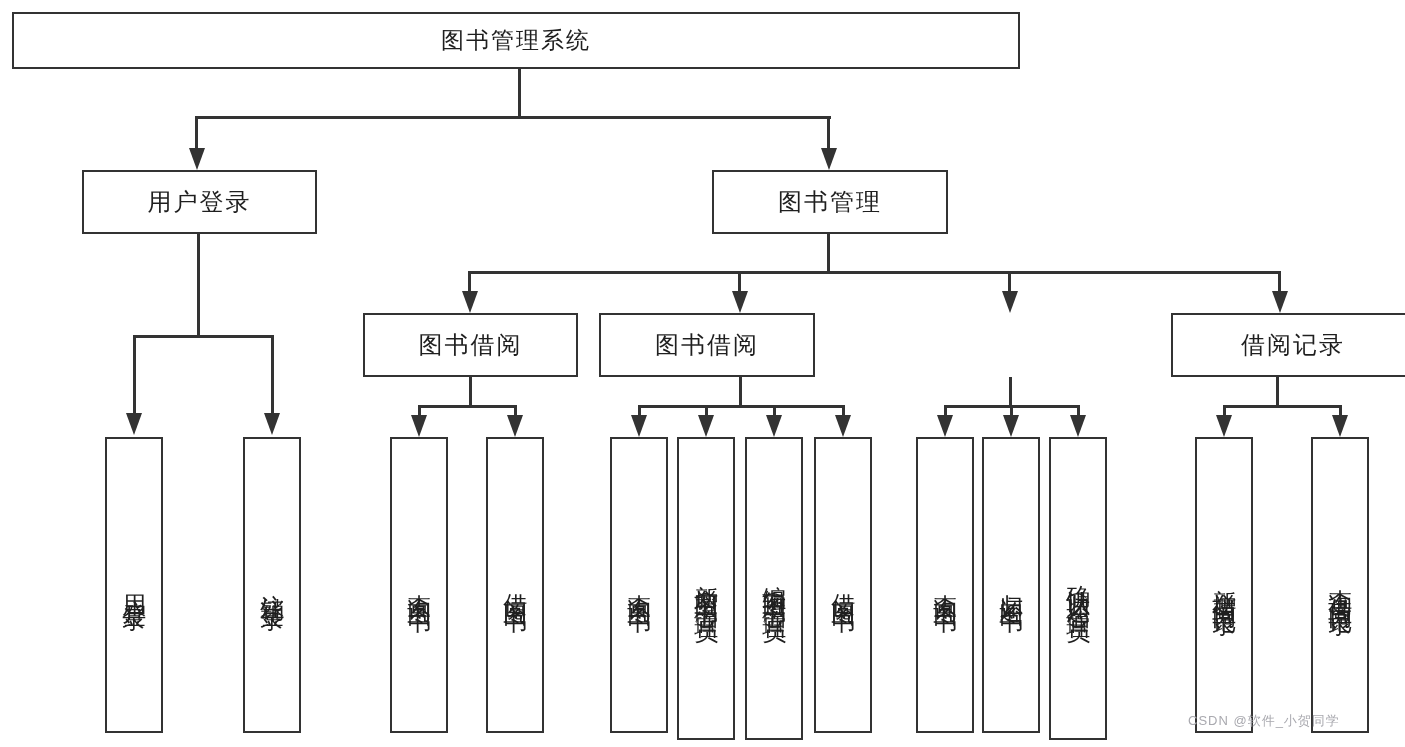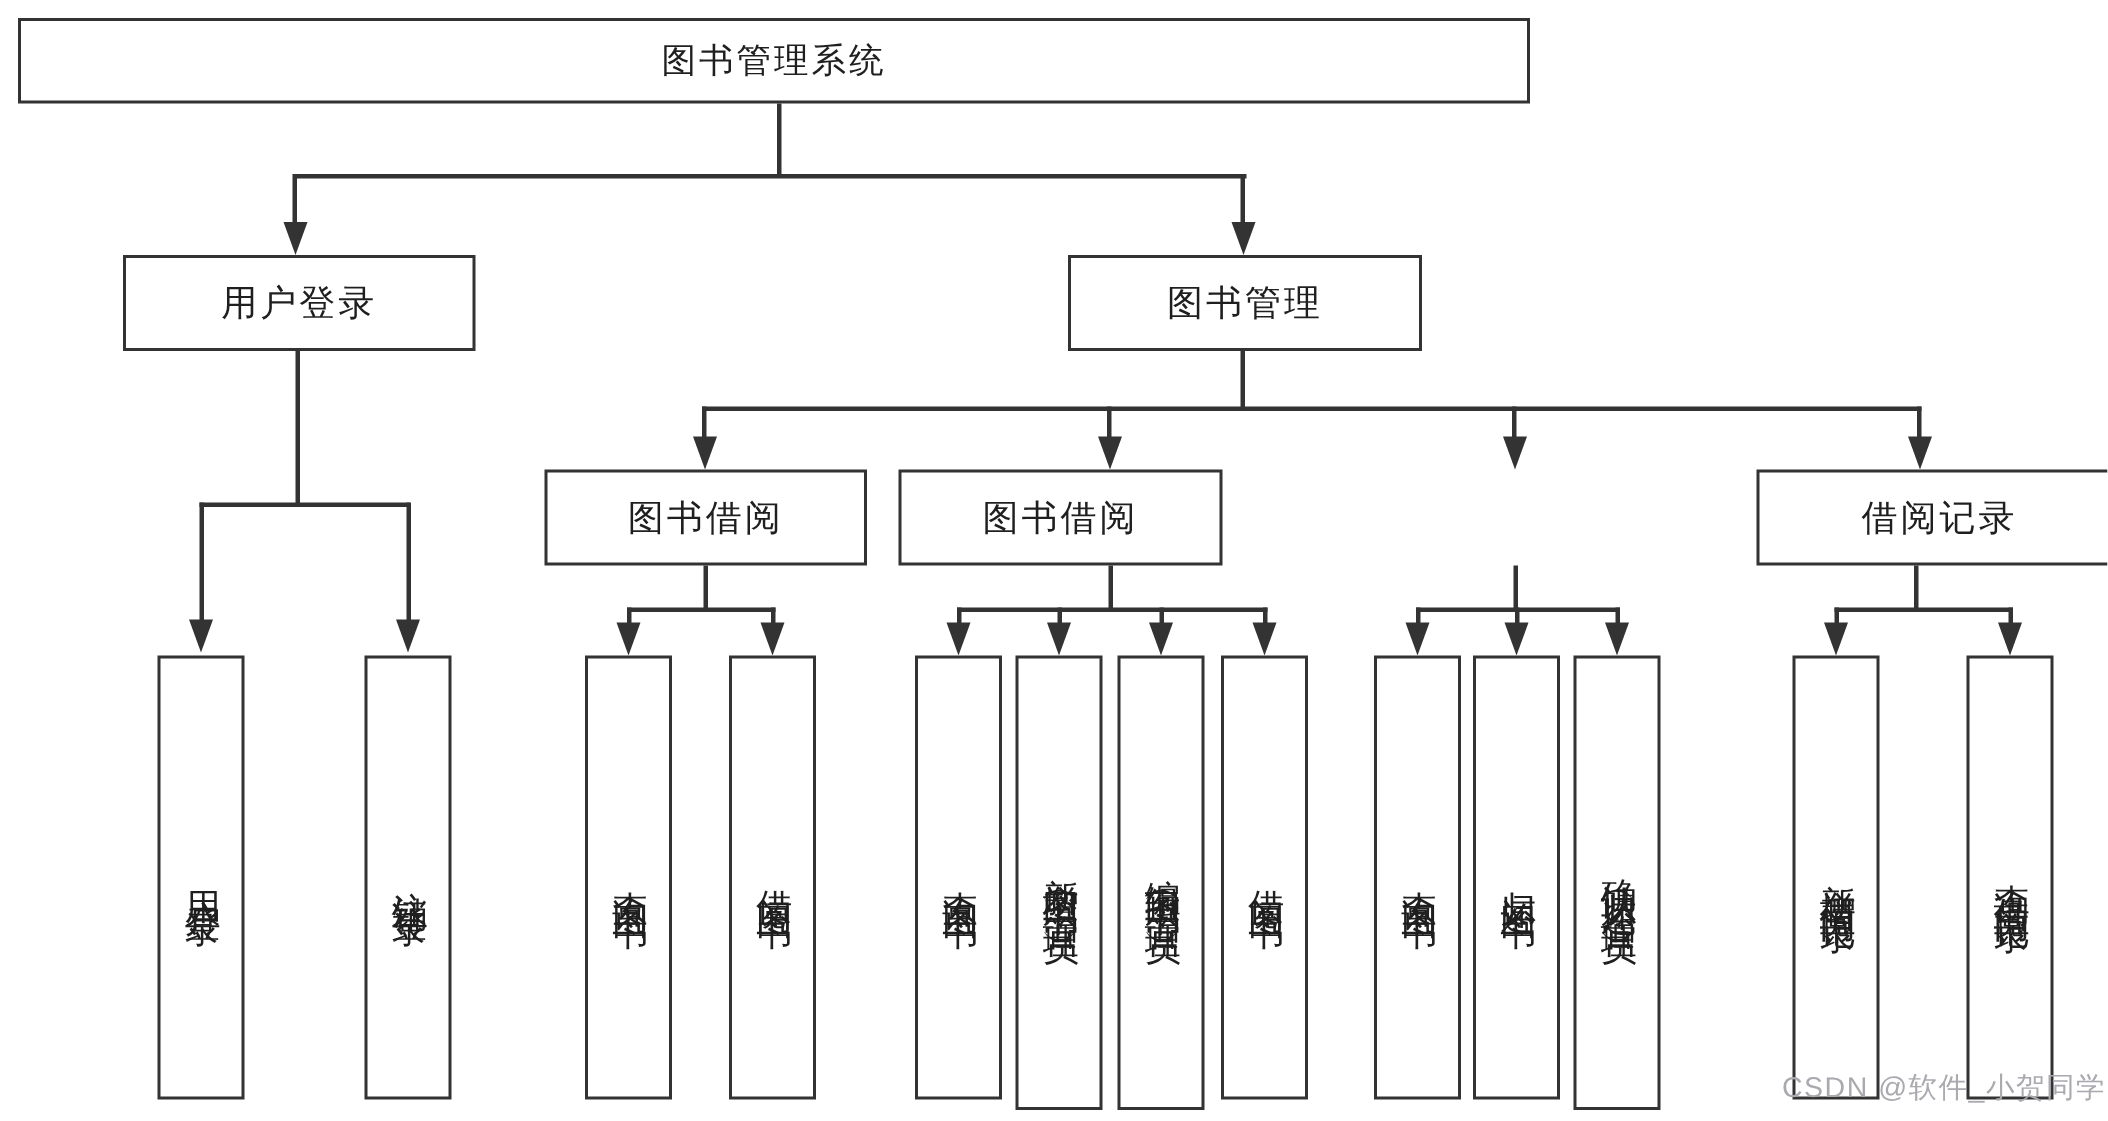"CSDN @软件_小贺同学" .watermark { font-size: 19px -> 13px }
